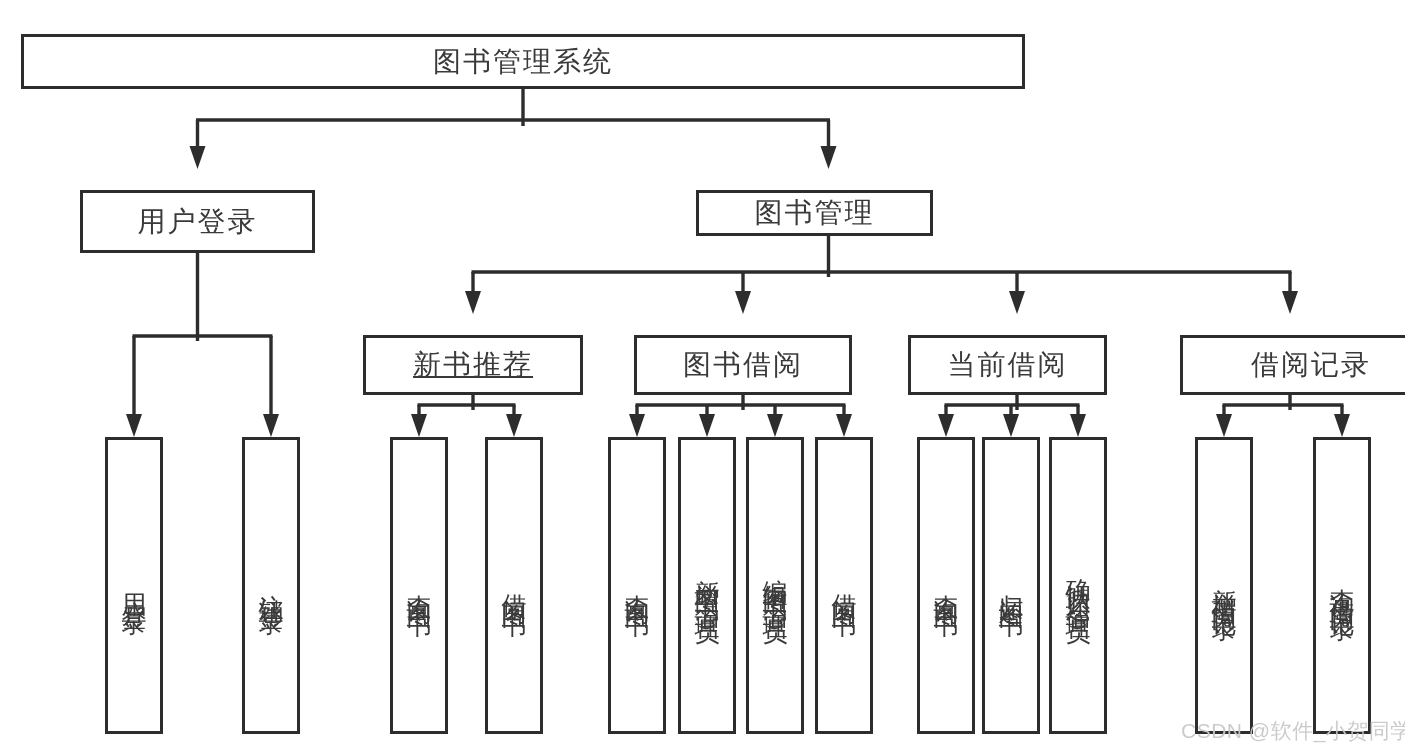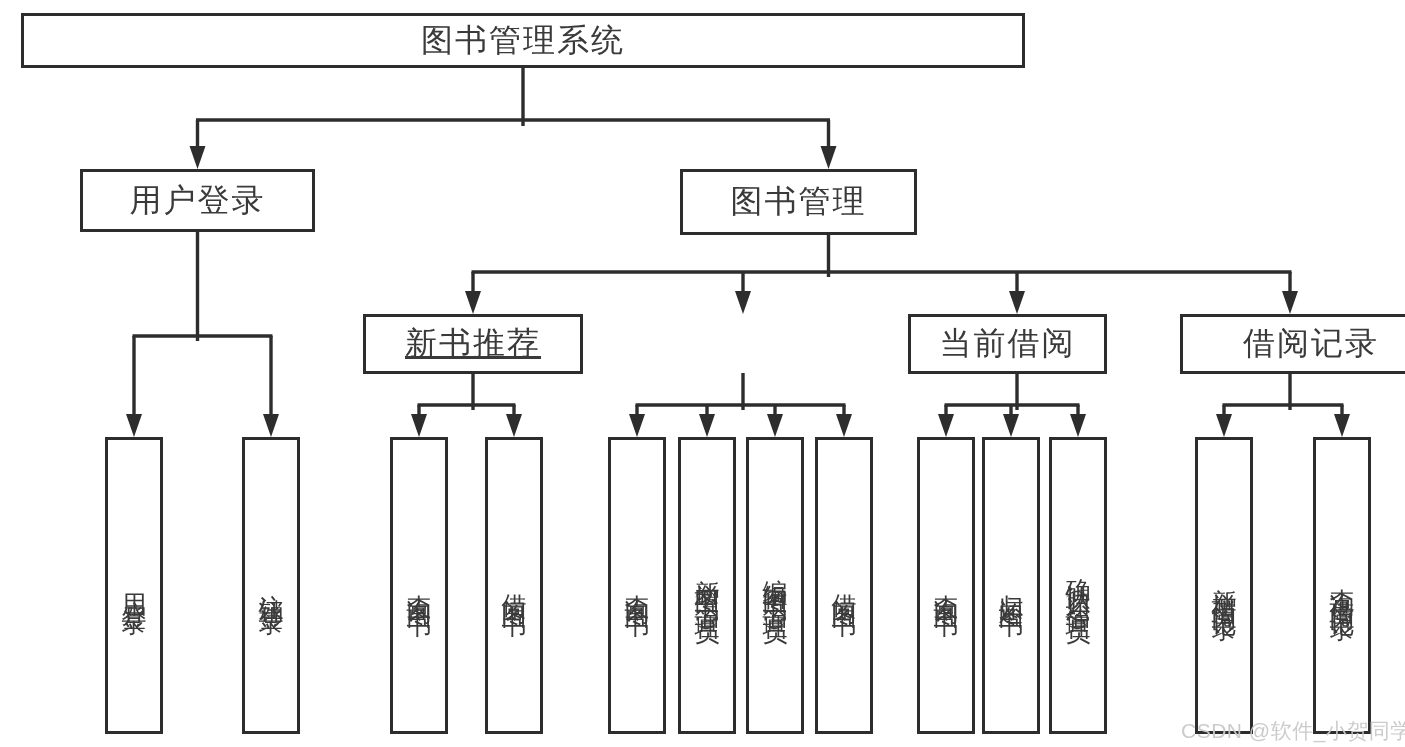"图书管理系统" .hbox { font-size: 32px -> 28px; margin-top: none -> 21px }
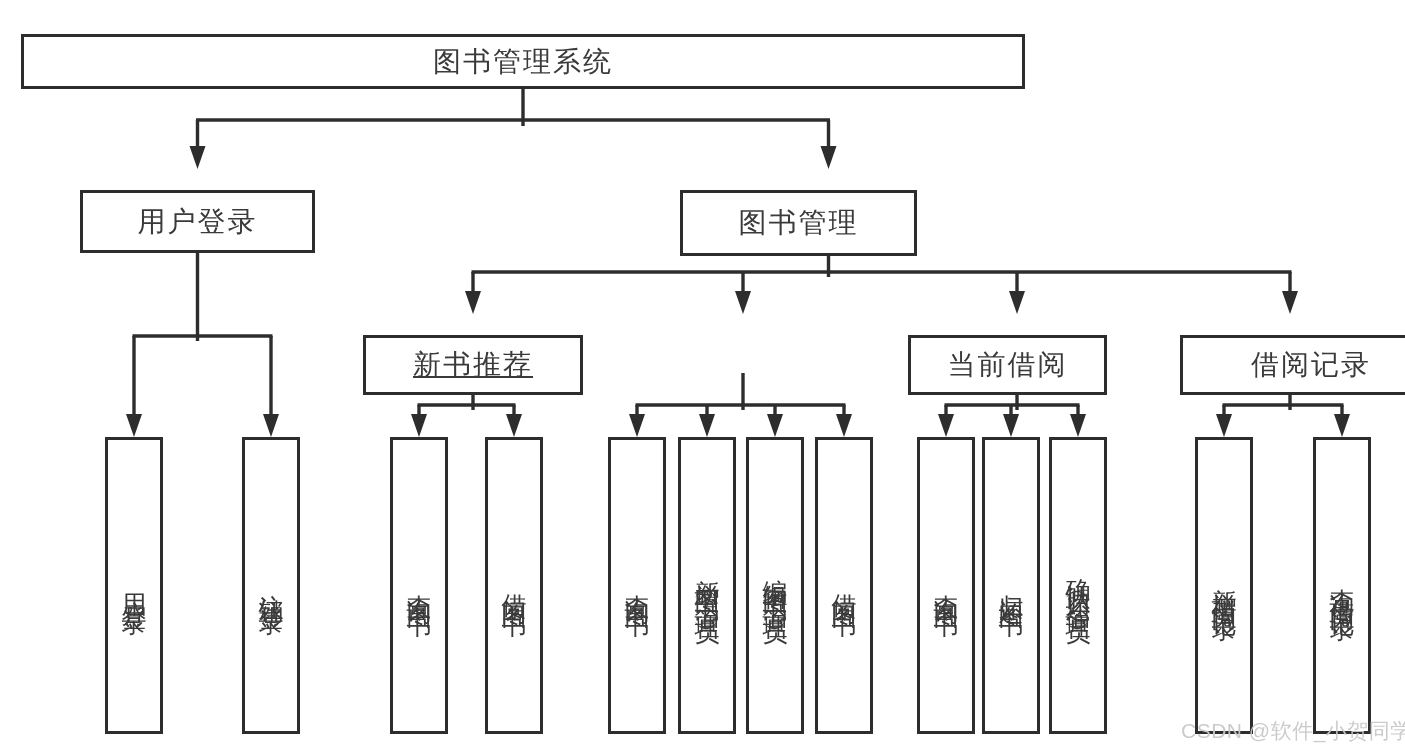"图书管理" div.hbox { height: 66px -> 46px; left: 680px -> 696px }
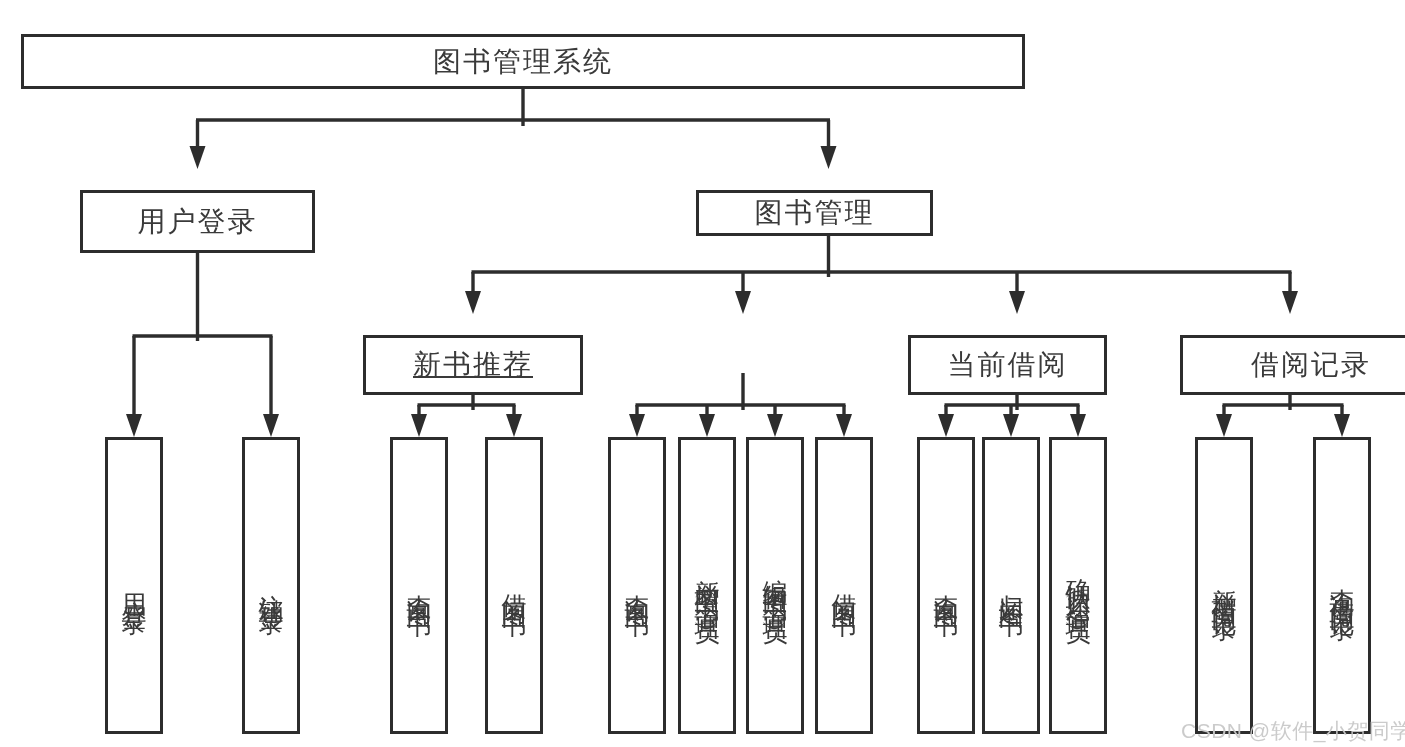"图书借阅" div.hbox { html: none -> <div> <span>图书借阅</span> </div> }
